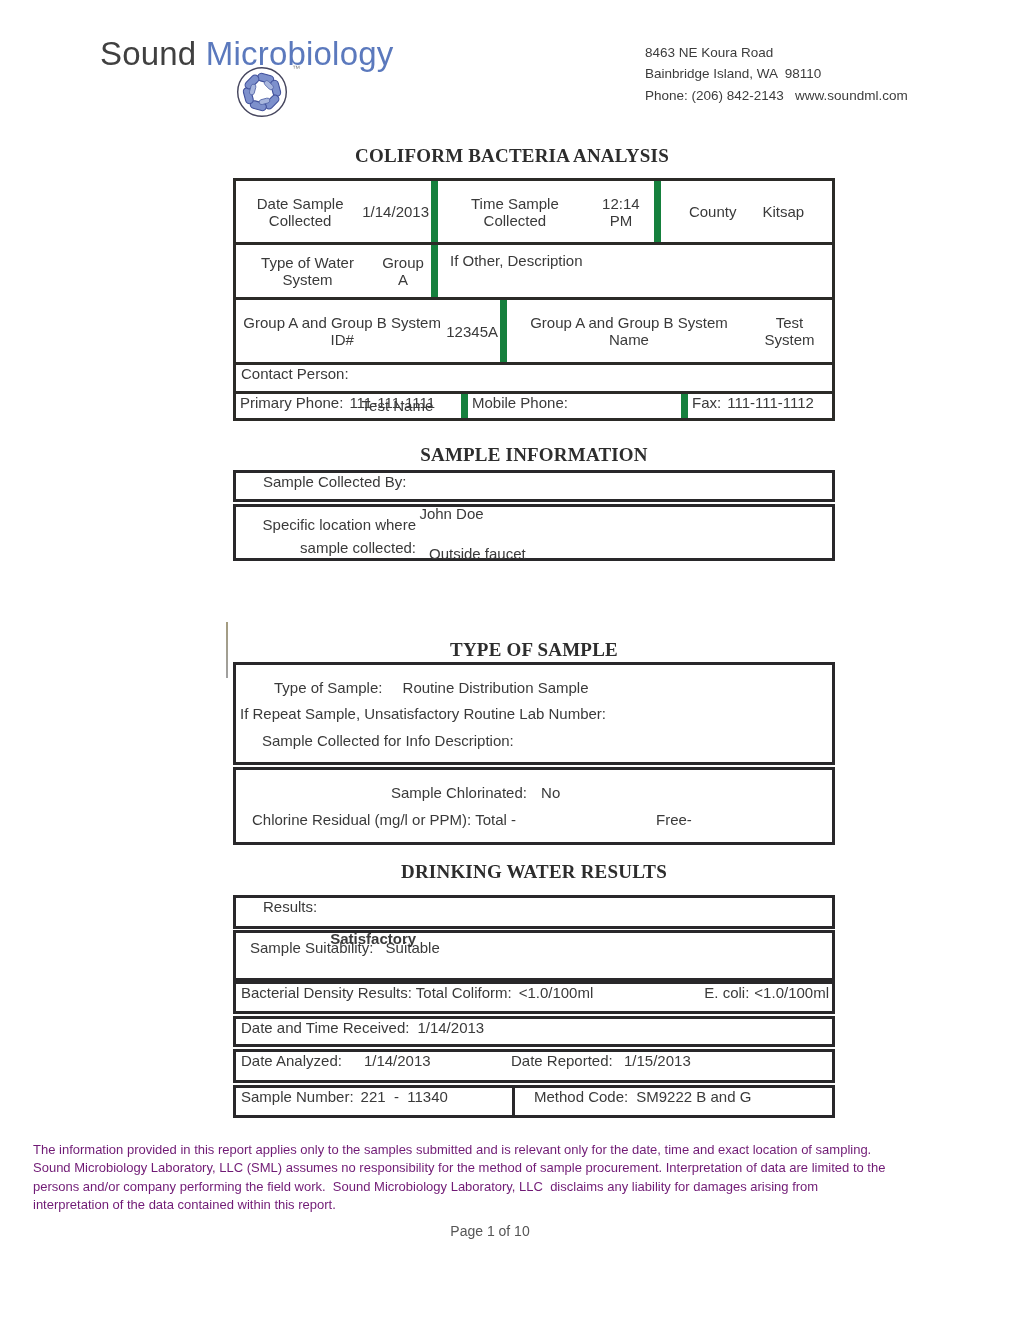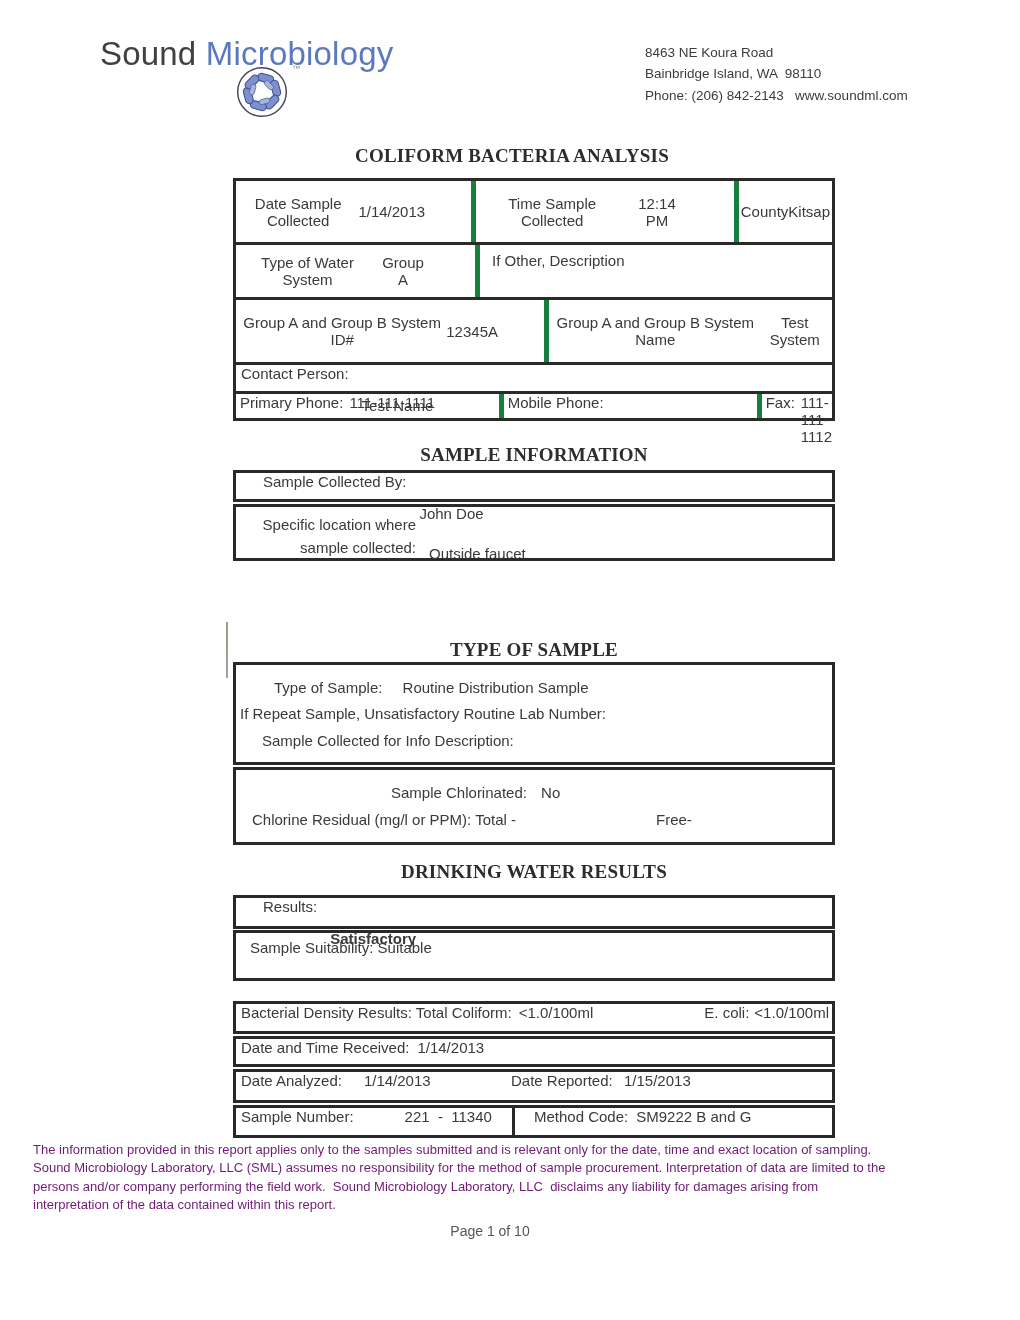"Time Sample Collected" .cell-div { border-left: 5px solid #15803d -> 7px solid #15803d; margin-left: 44px -> none }
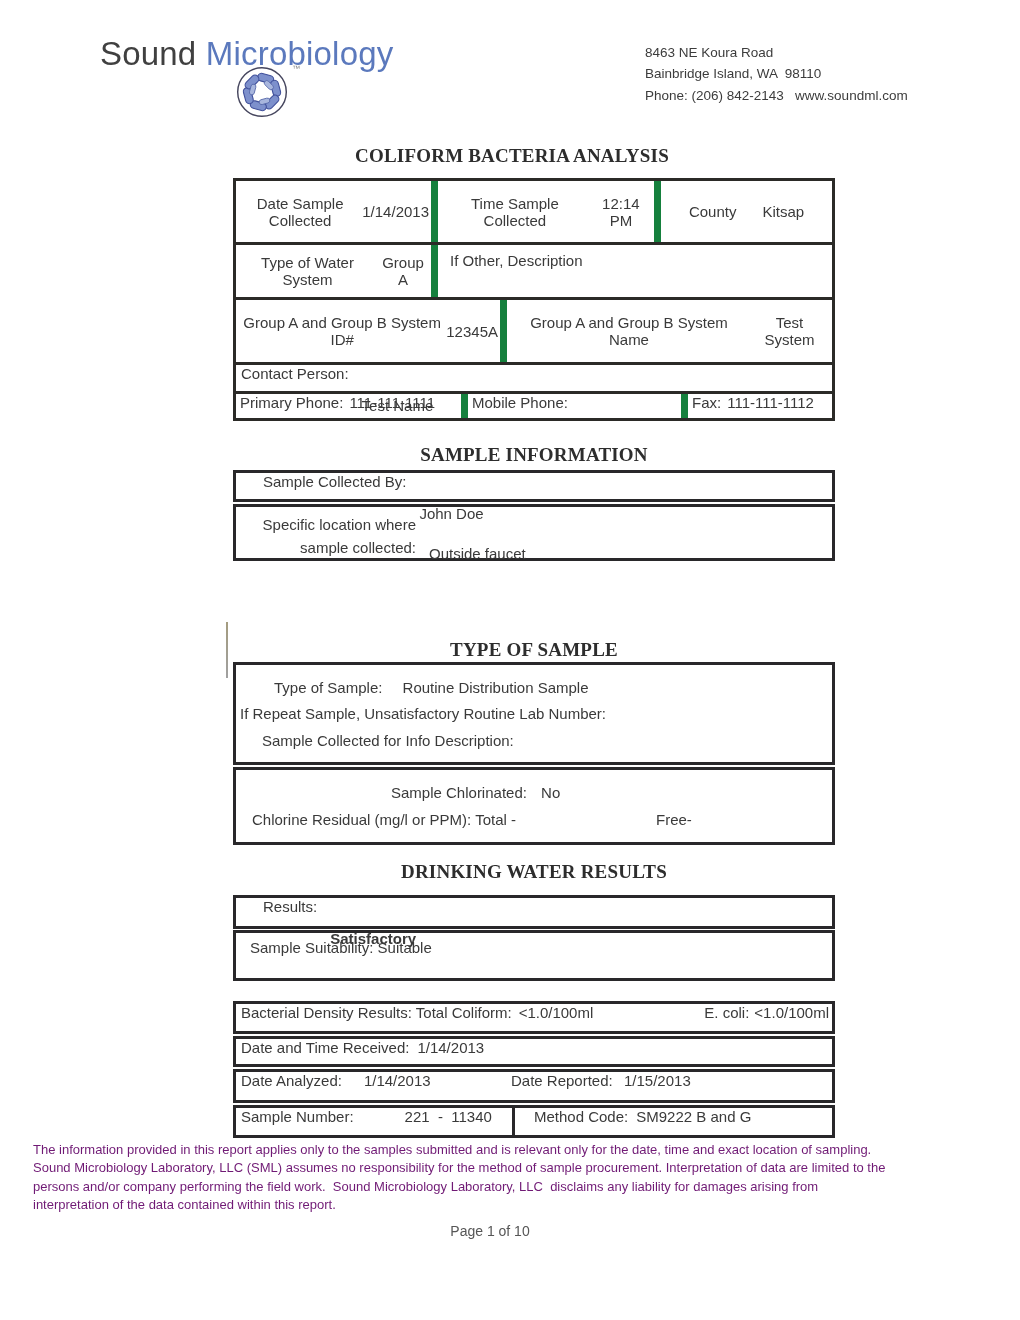"Suitable" span { margin-left: none -> 8px }
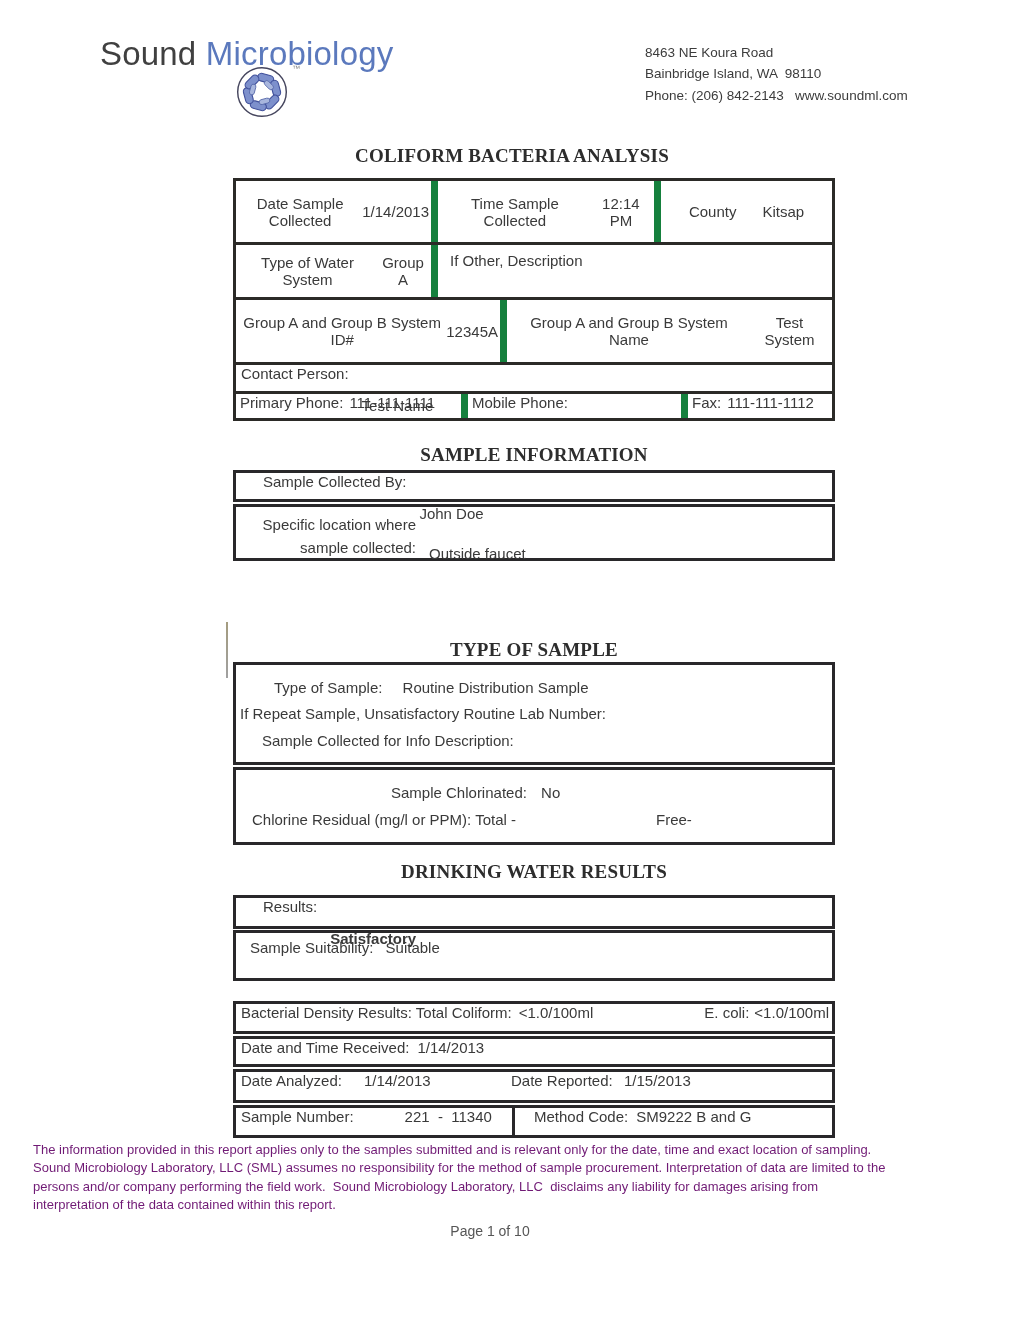"Bacterial Density Results: Total" div.box { margin-top: 20px -> 0 }
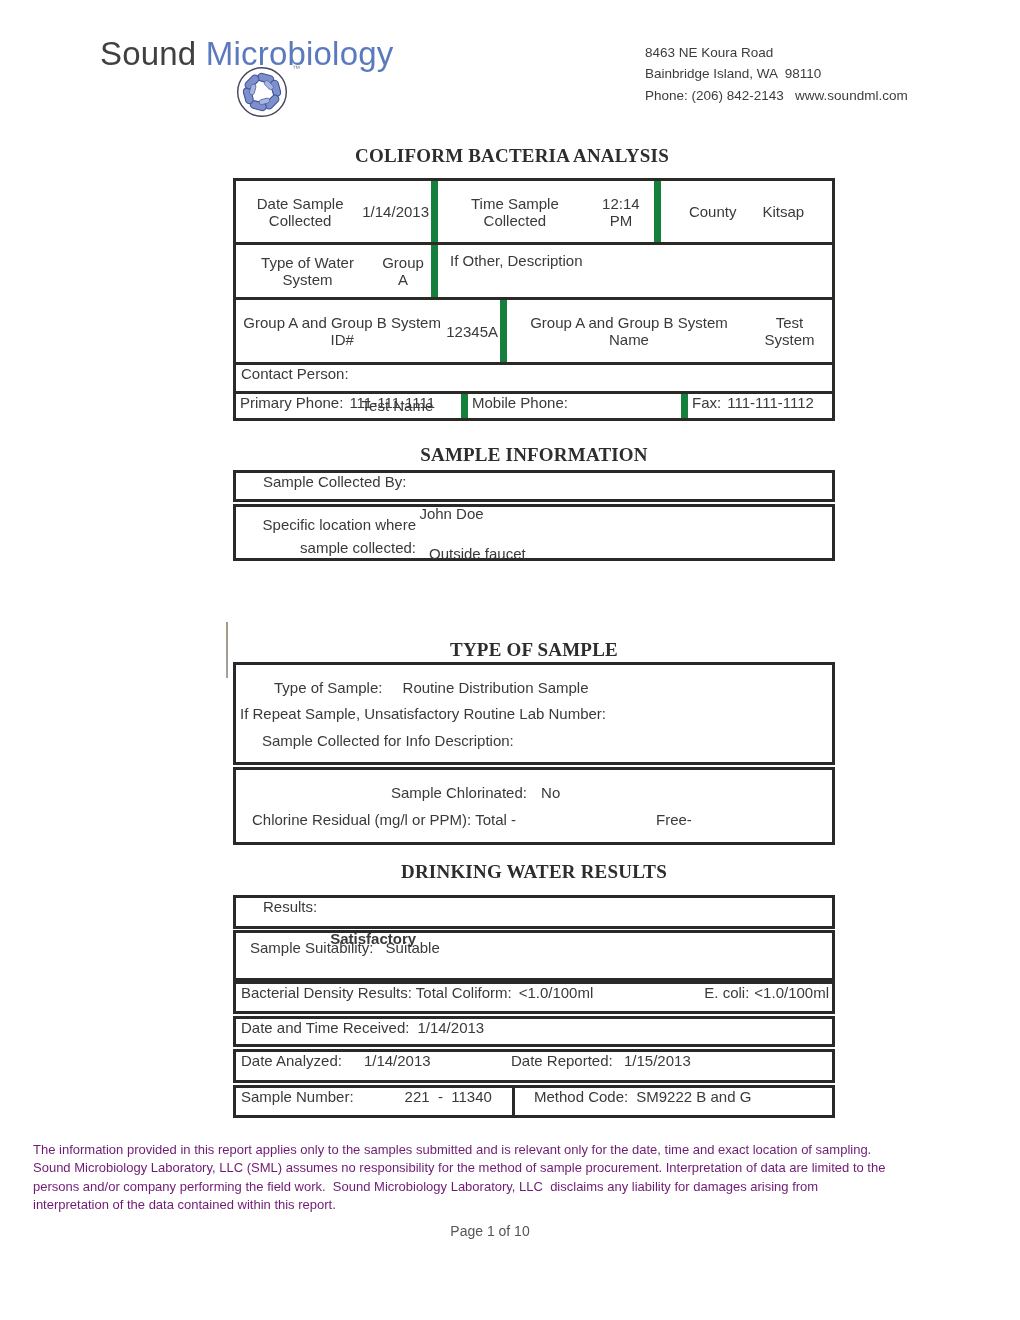"Sample Number:" div.lineitem { gap: 44px -> none }
